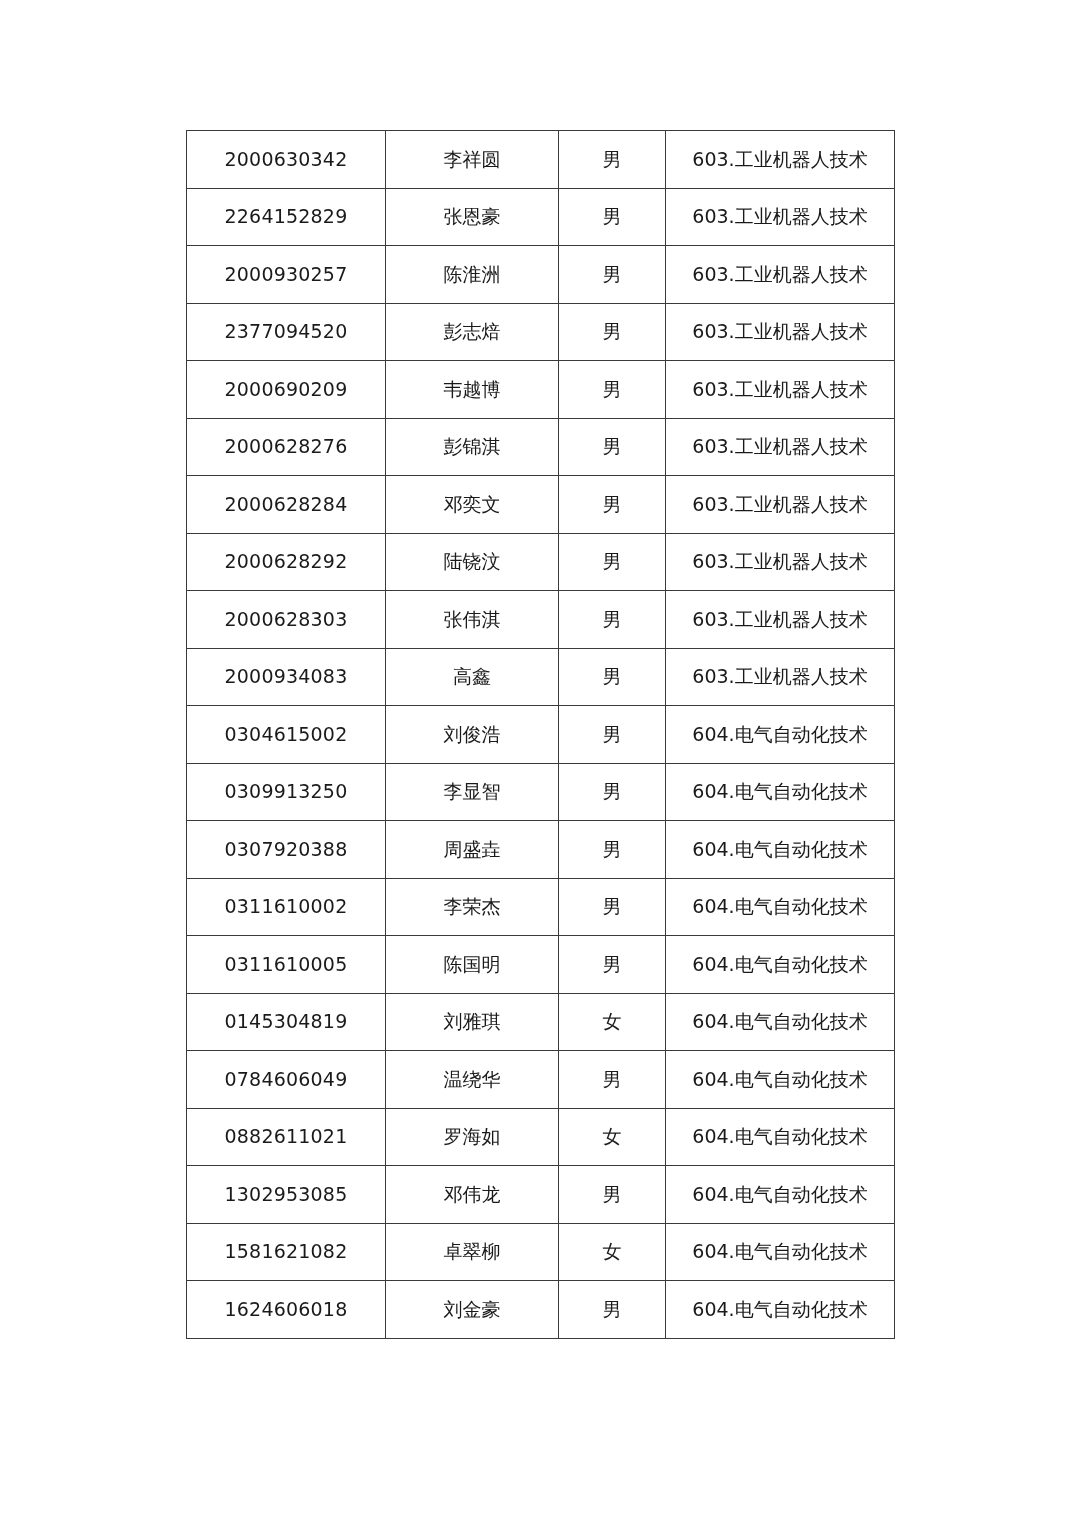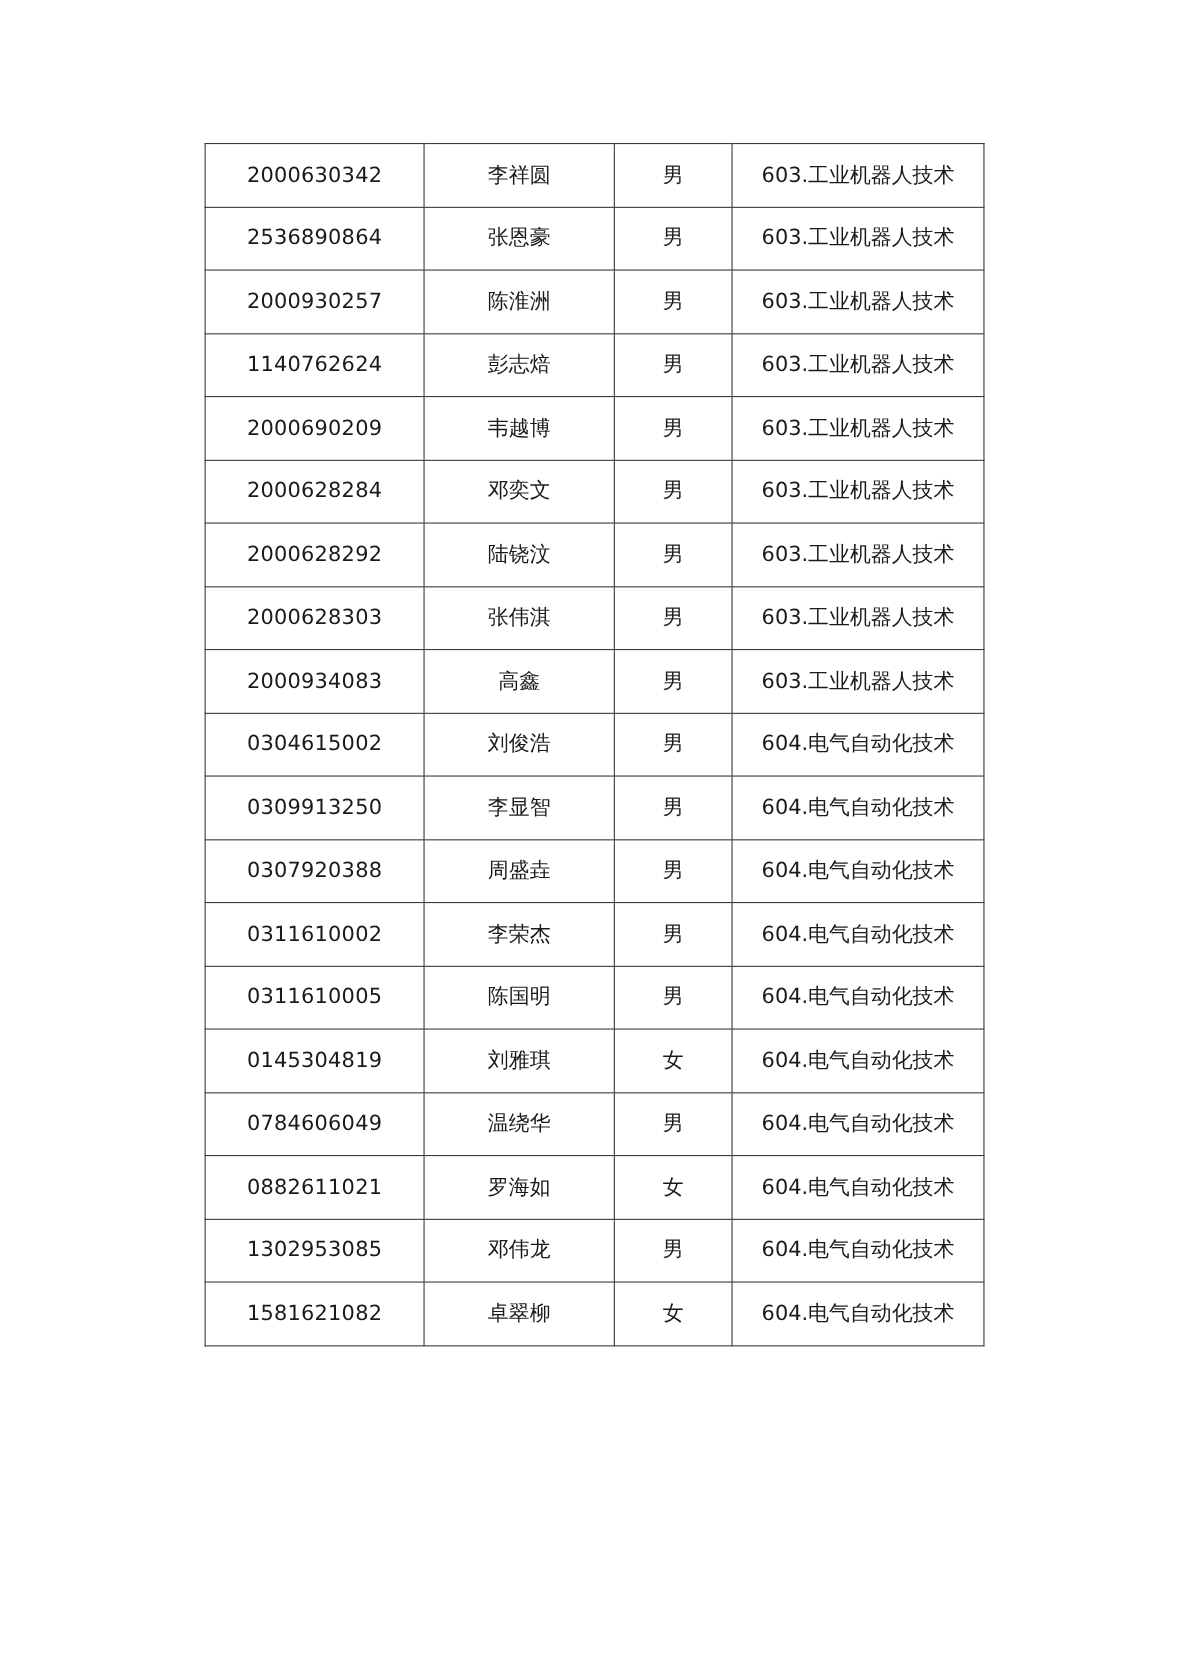"2536890864" td.num { text: 2536890864 -> 2264152829 }
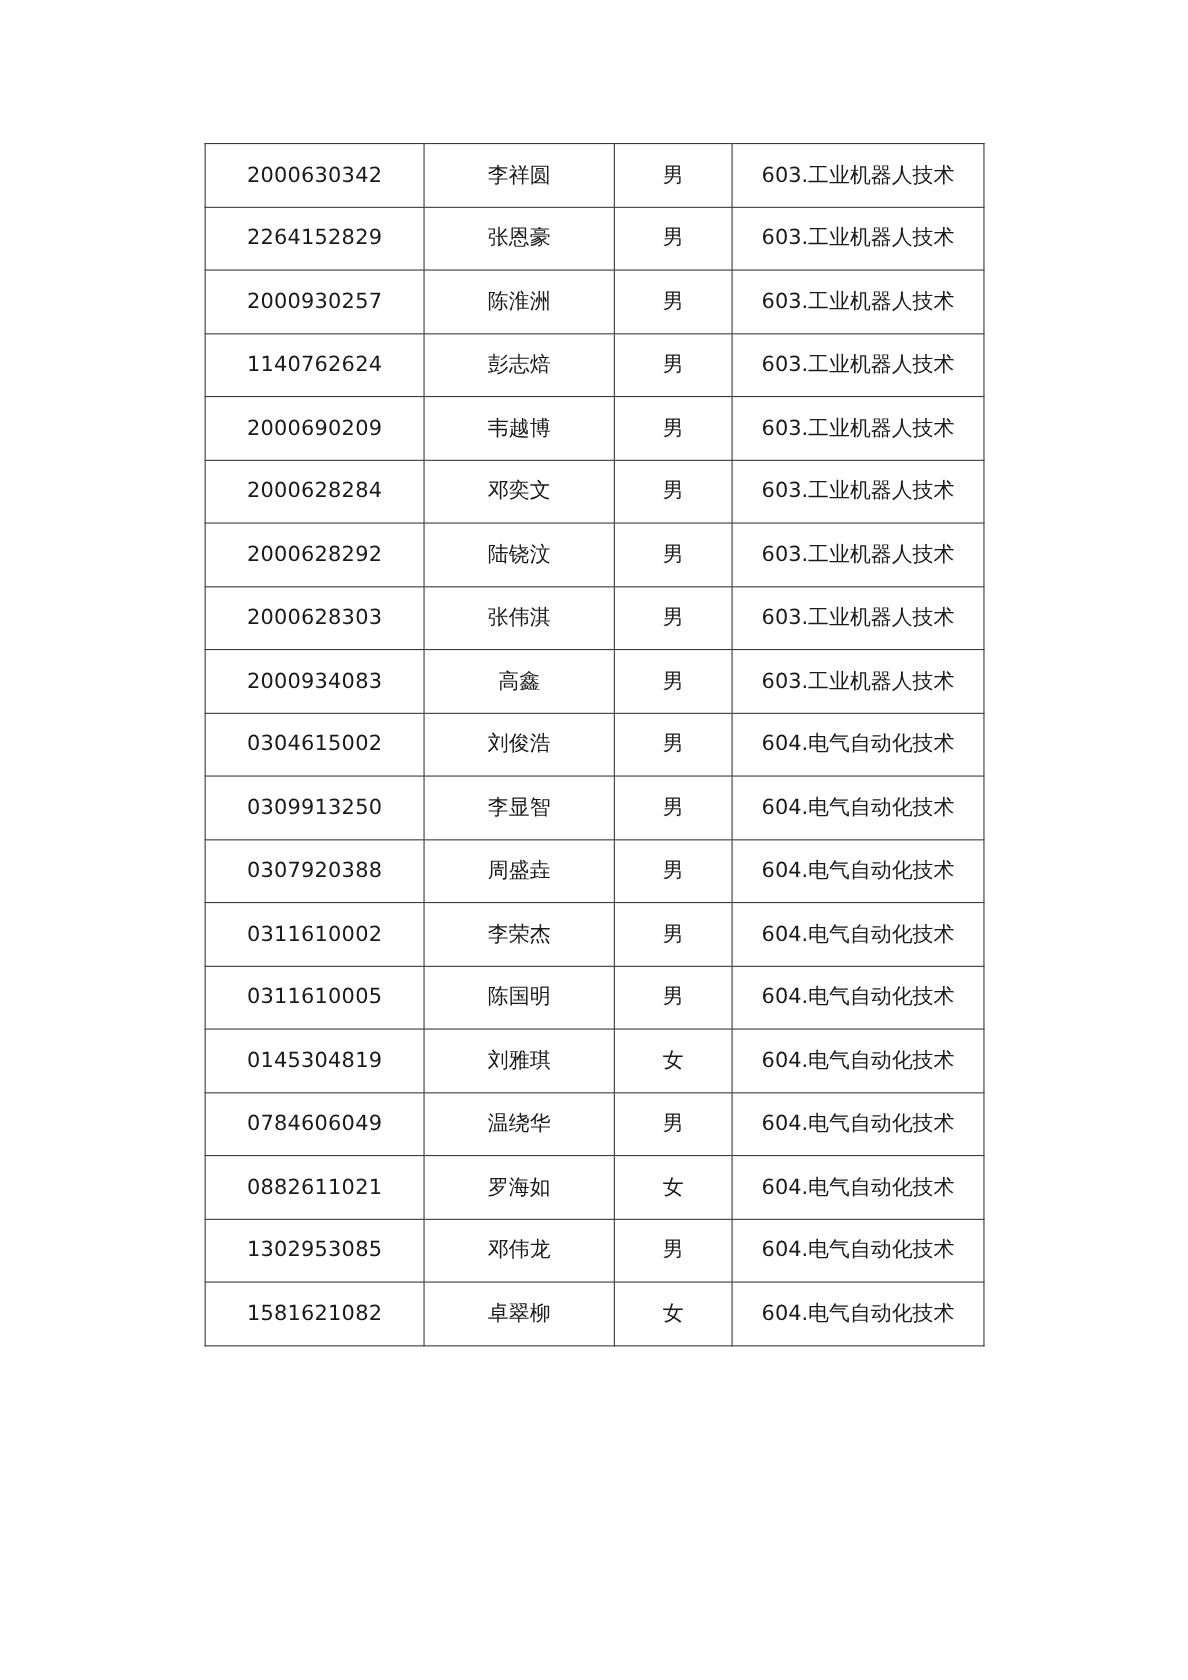"1140762624" td.num { text: 1140762624 -> 2377094520 }
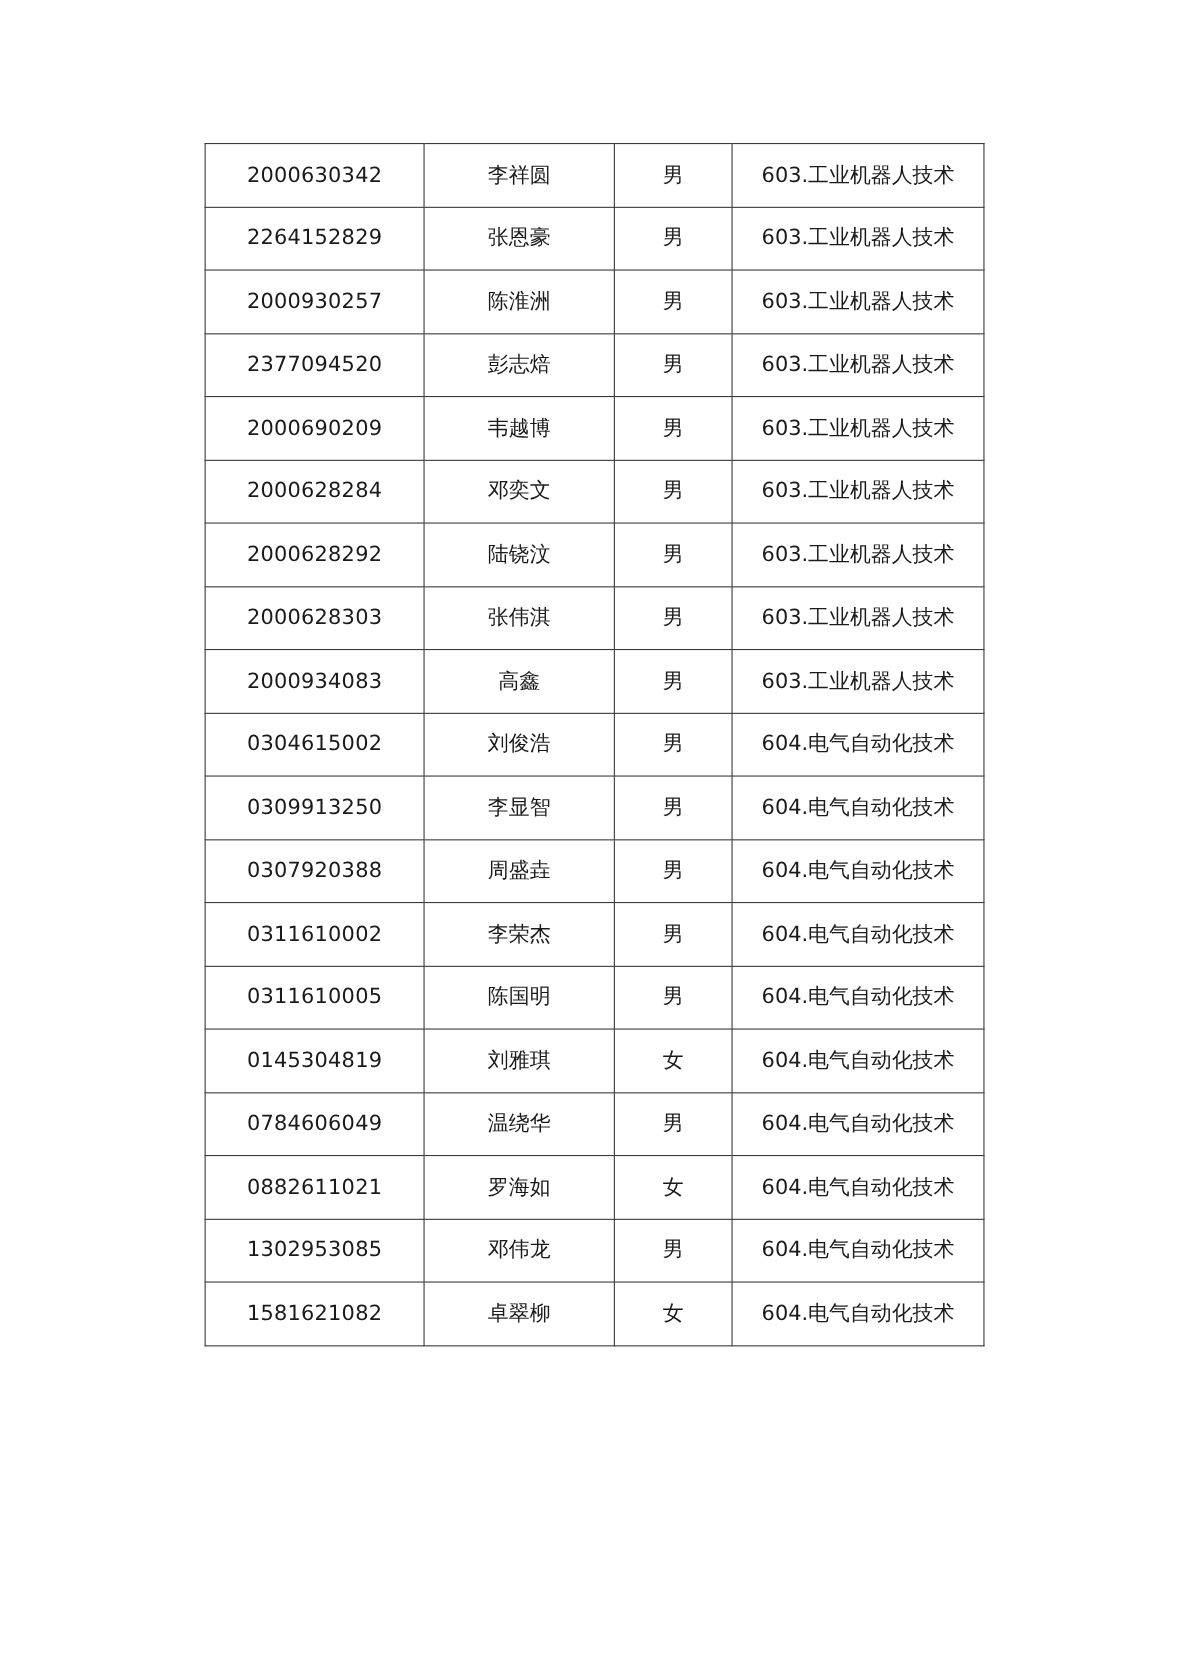"2000628276" tr { html: none -> <tr> <td>2000628276</td> <td>彭锦淇</td> <td>男</td> <td>603.工业机器人技术</td> </tr> }
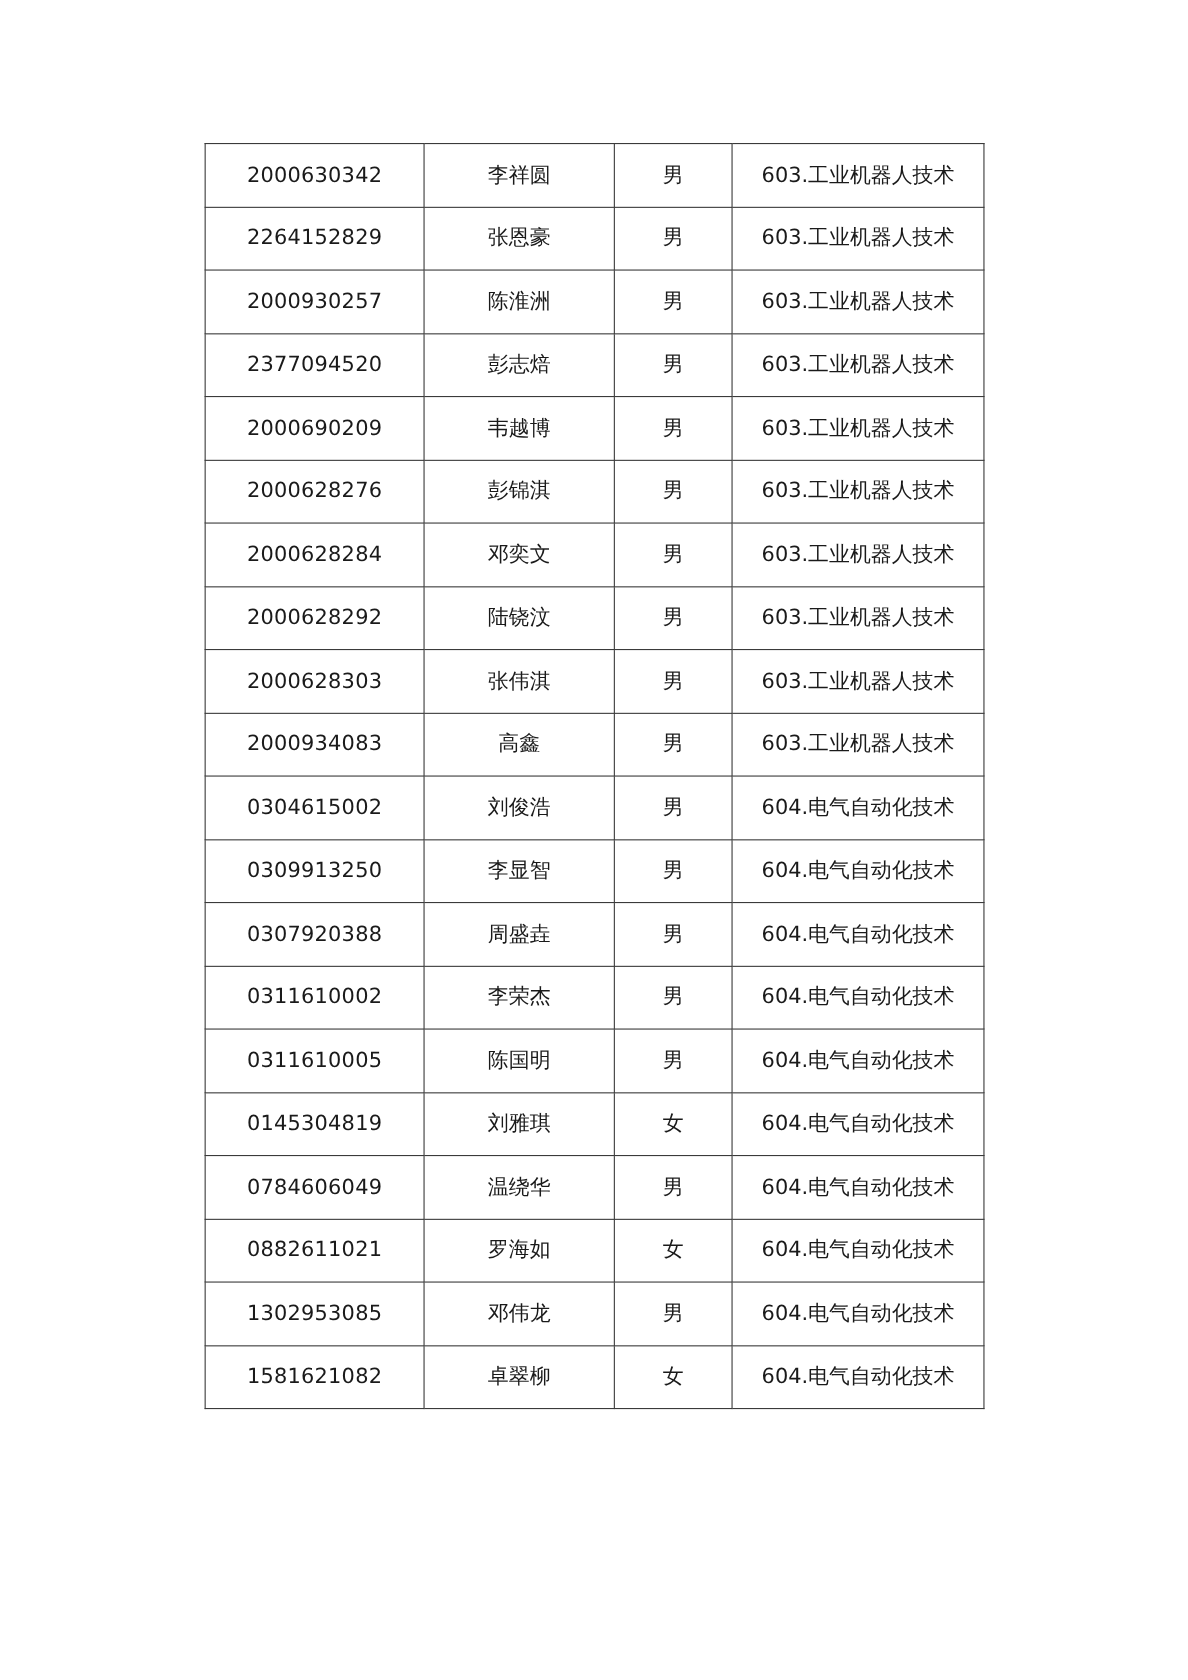"1624606018" tr { html: none -> <tr> <td>1624606018</td> <td>刘金豪</td> <td>男</td> <td>604.电气自动化技术</td> </tr> }
